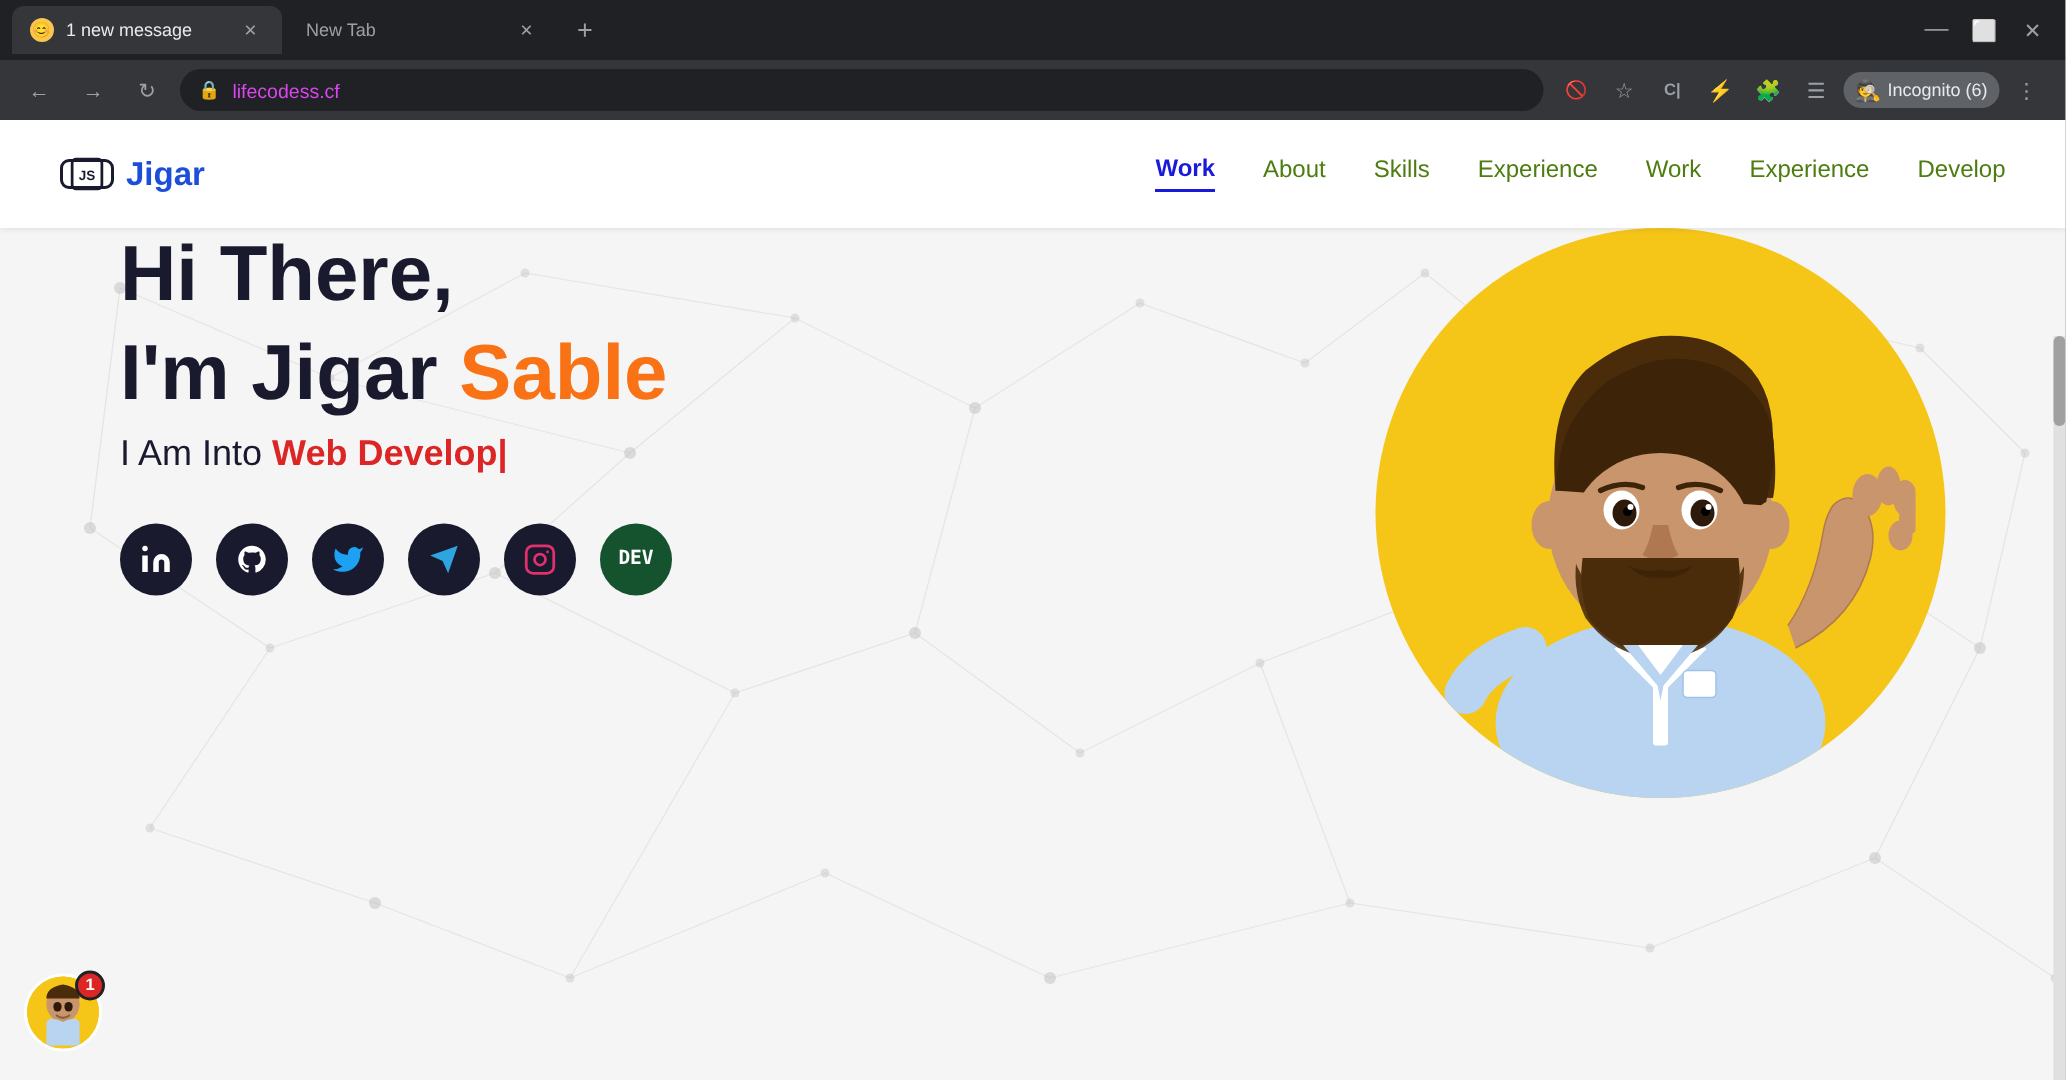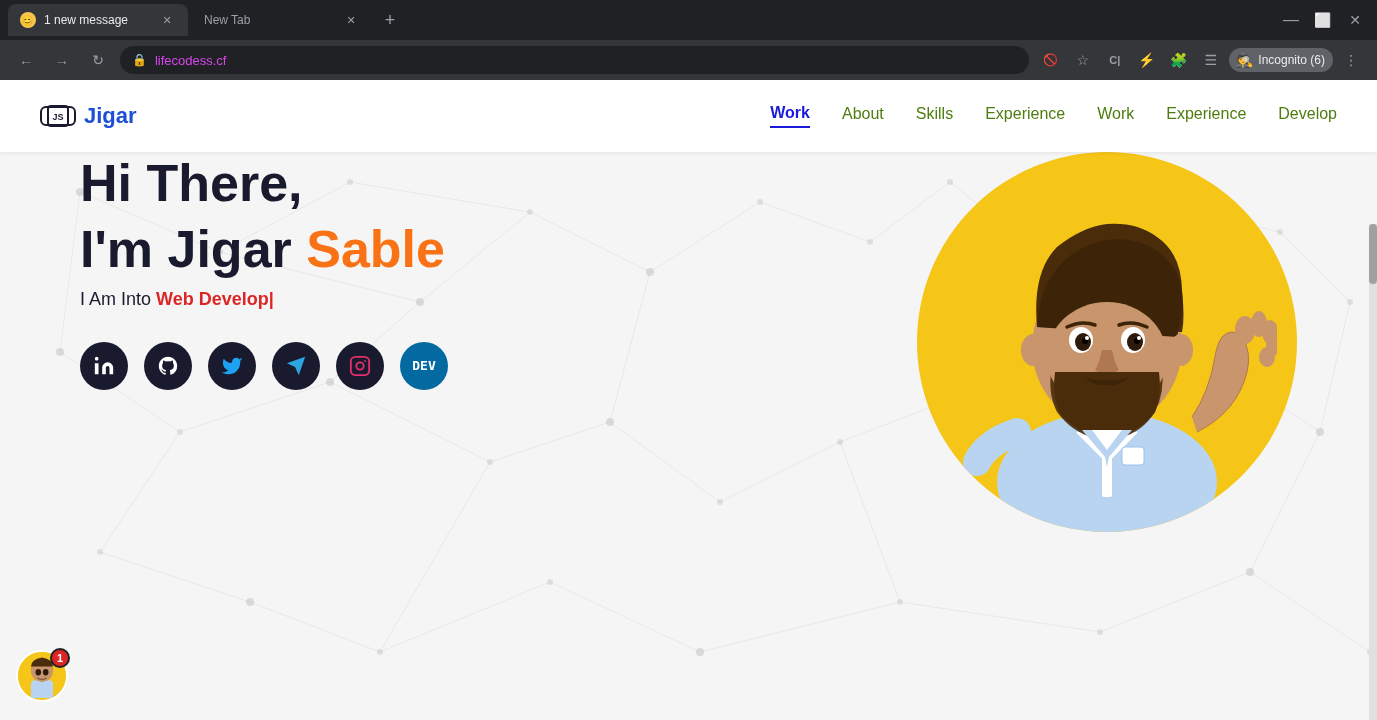"I Am Into Web Develop|" .hero-subtitle { font-size: 18px -> 24px }
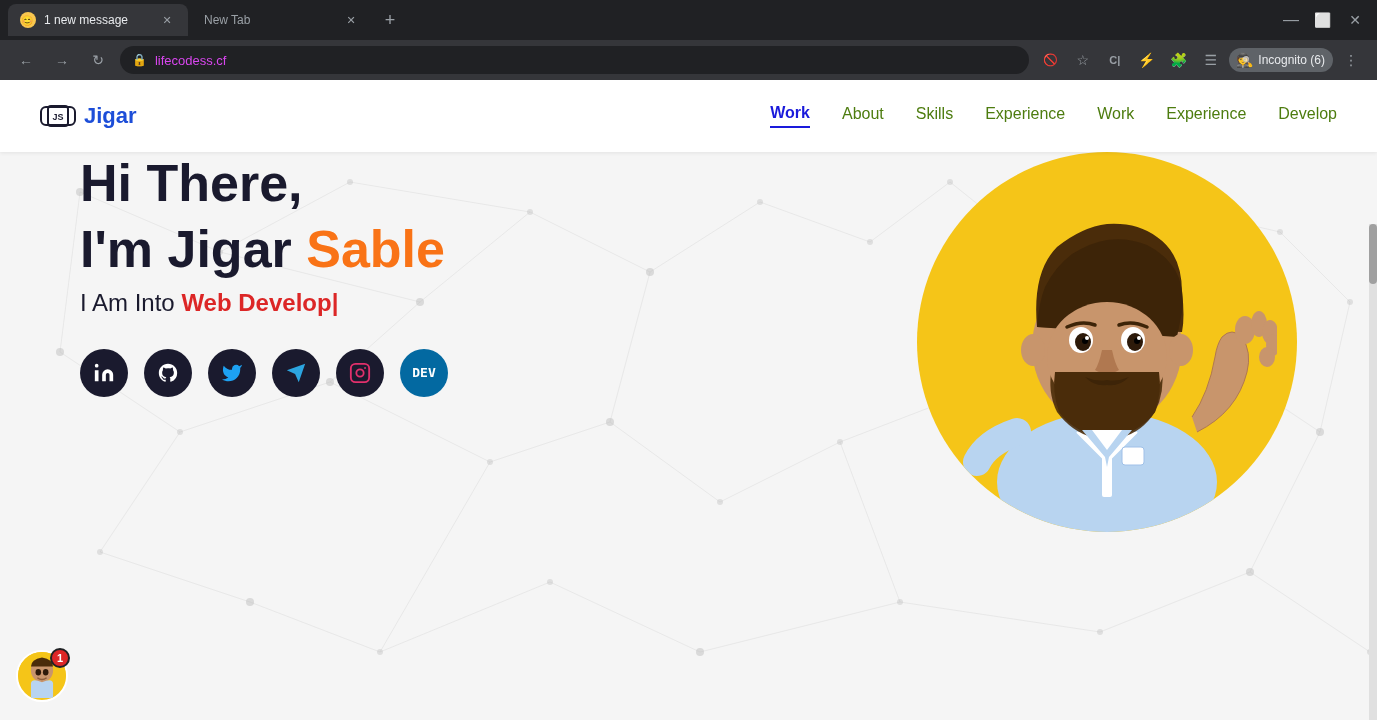"DEV" div.social-icon { background: #0369a1 -> #14532d }
